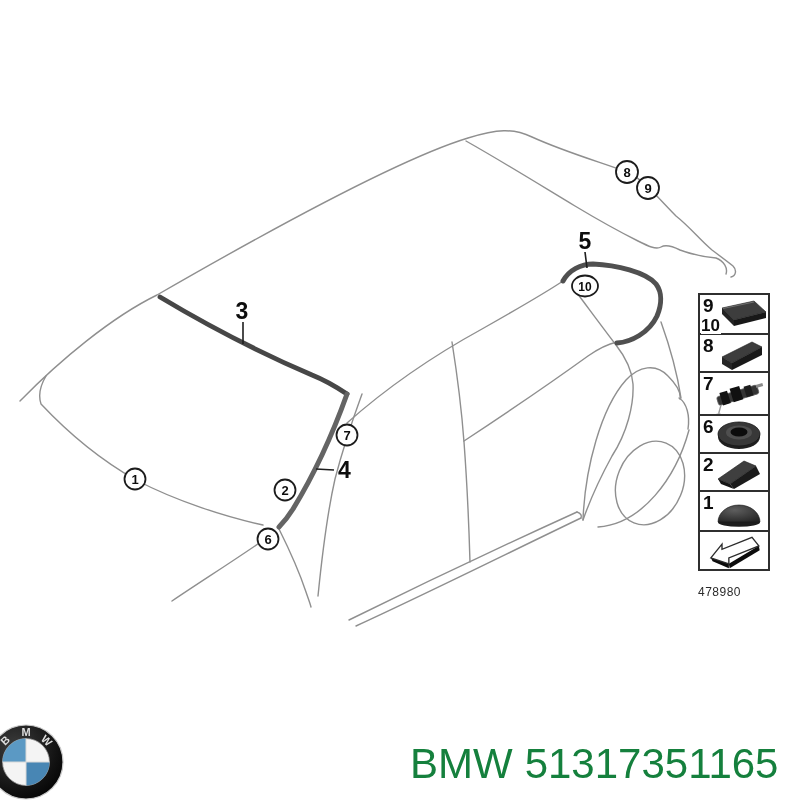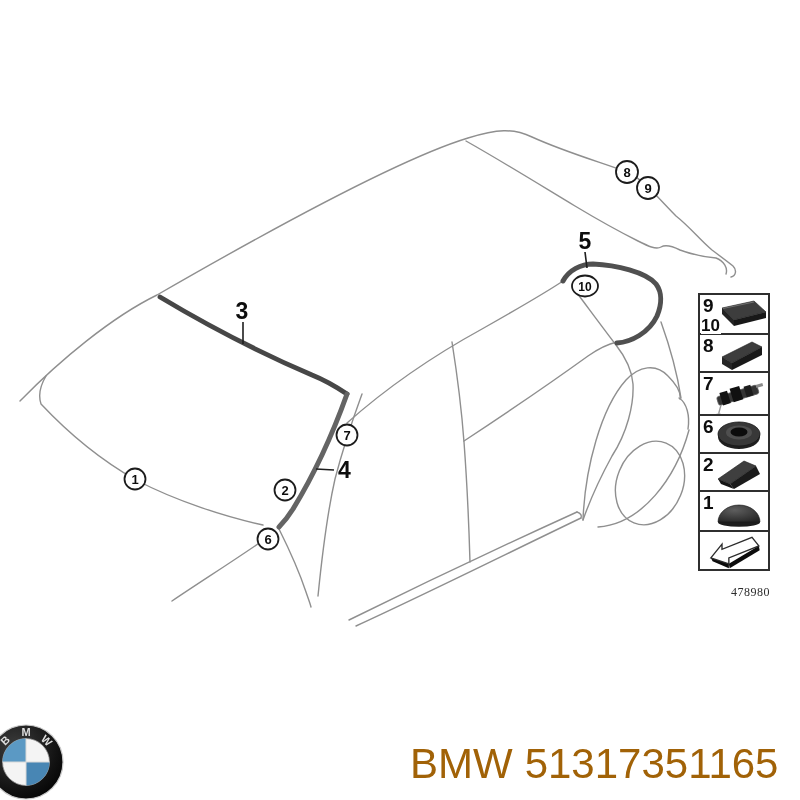"478980" .dnum { font-family: Liberation Serif, serif -> none; text-align: right -> left }
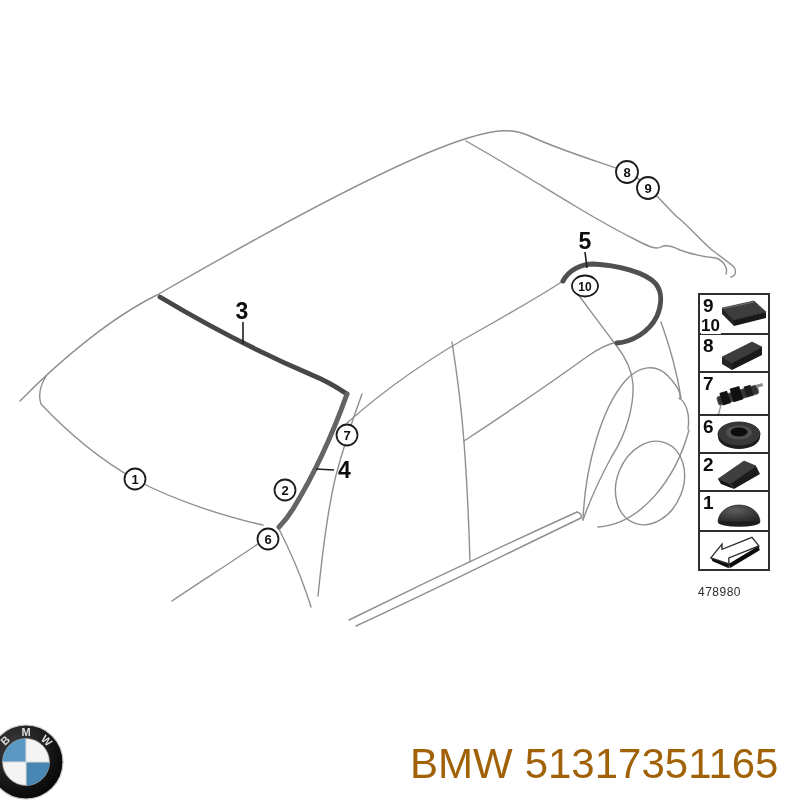"BMW 51317351165" .footer-text { color: #a16207 -> #15803d }
